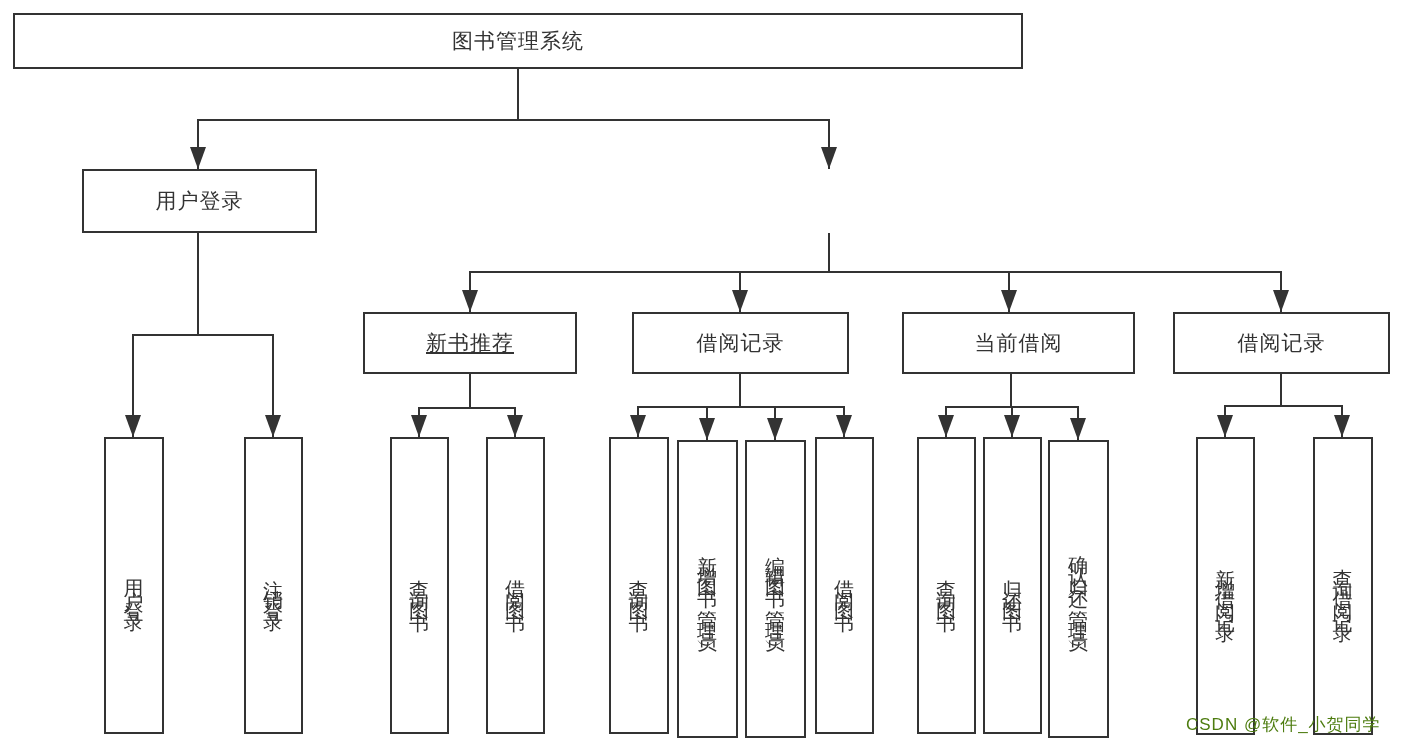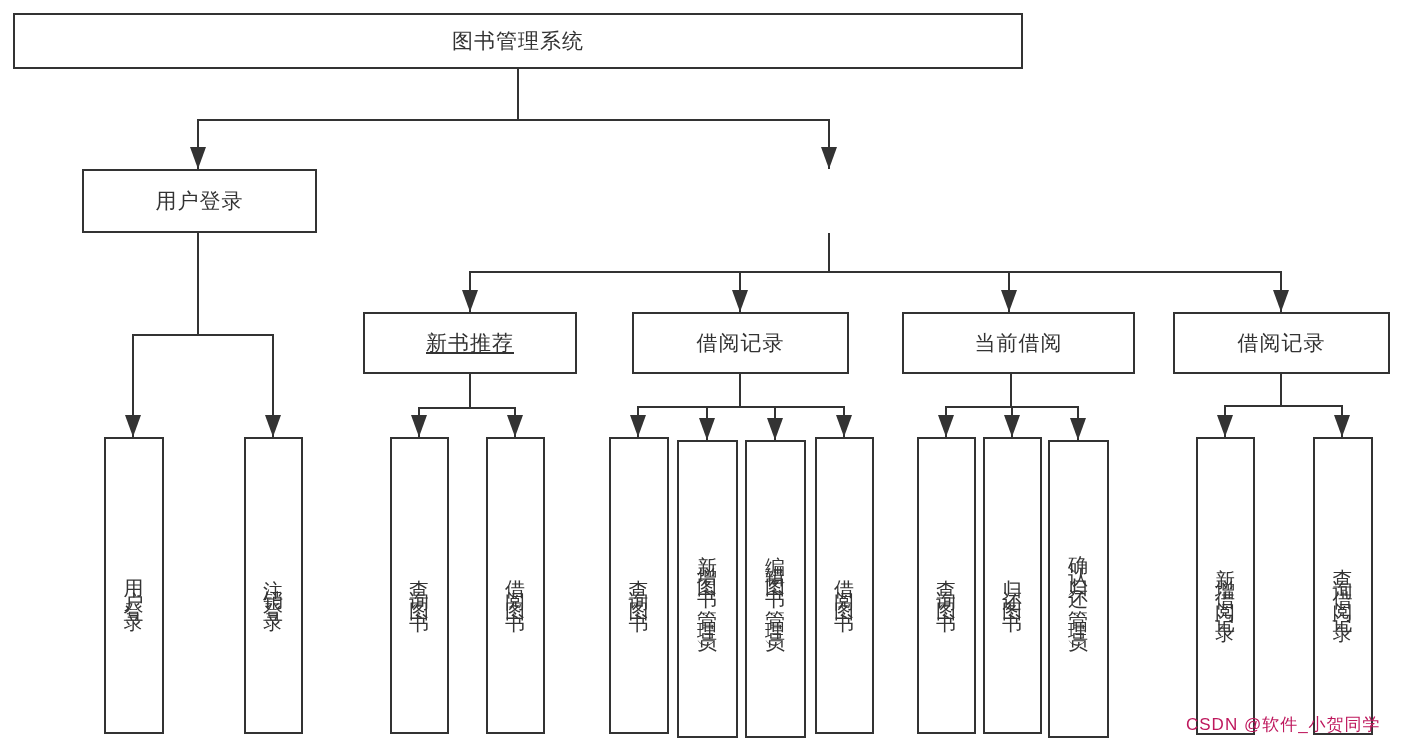"CSDN @软件_小贺同学" .watermark { color: #be185d -> #4d7c0f }
